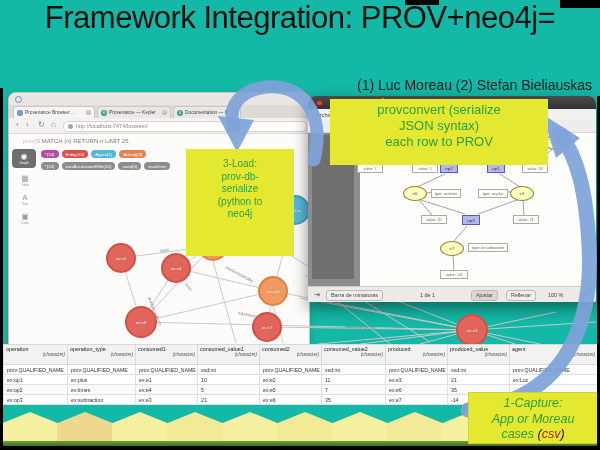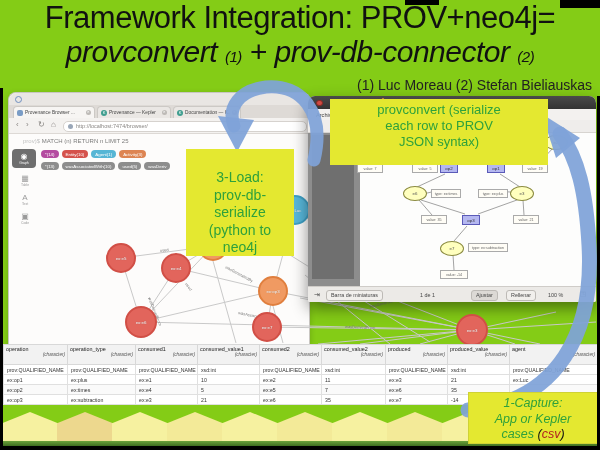"Framework Integration: PROV+neo4j=" #slide { background: #84cc16 -> #14b8a6 }
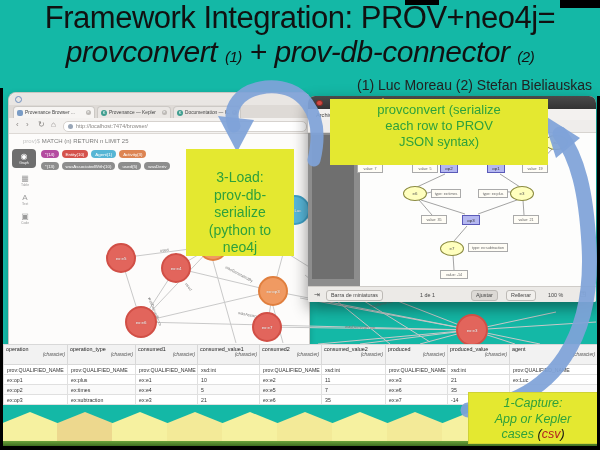"provconvert (1) + prov-db-connector (2)" div.t2 { html: <div><span>provconvert</span> <span>(1)</span><span> + </span><span> prov-db-connector</span> <span>(2)</span></div> -> none }
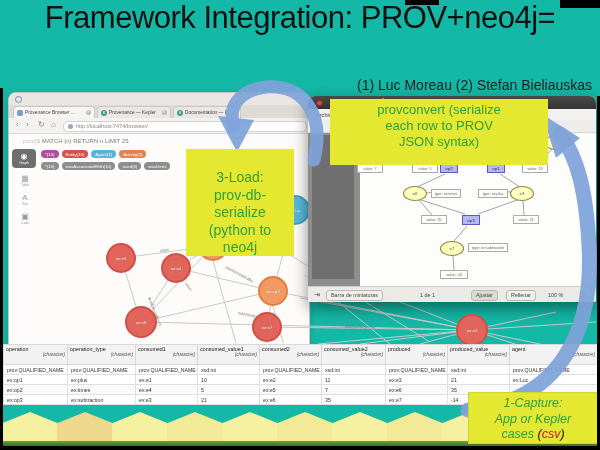"each row to PROV" div { order: before "JSON syntax)" -> after "JSON syntax)" }
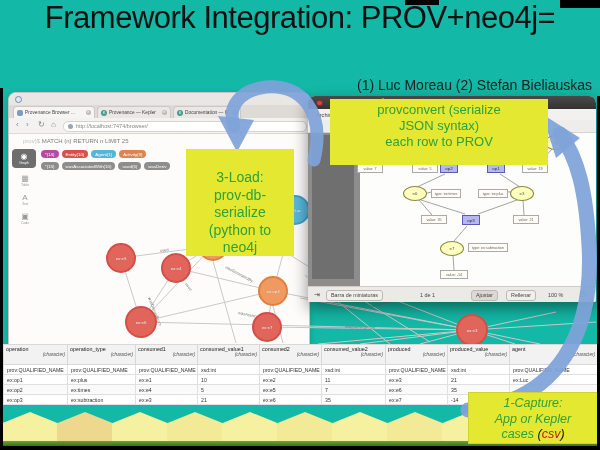"3-Load:" .co-load { font-size: 14px -> 10px; padding-top: 20px -> 9px }
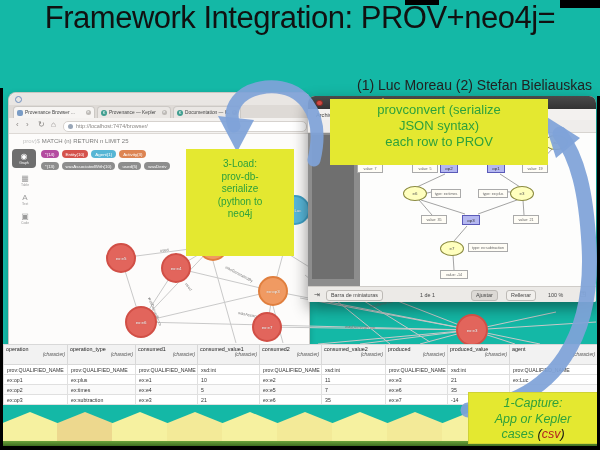"App or Kepler" div { text: Kepler -> Moreau }
